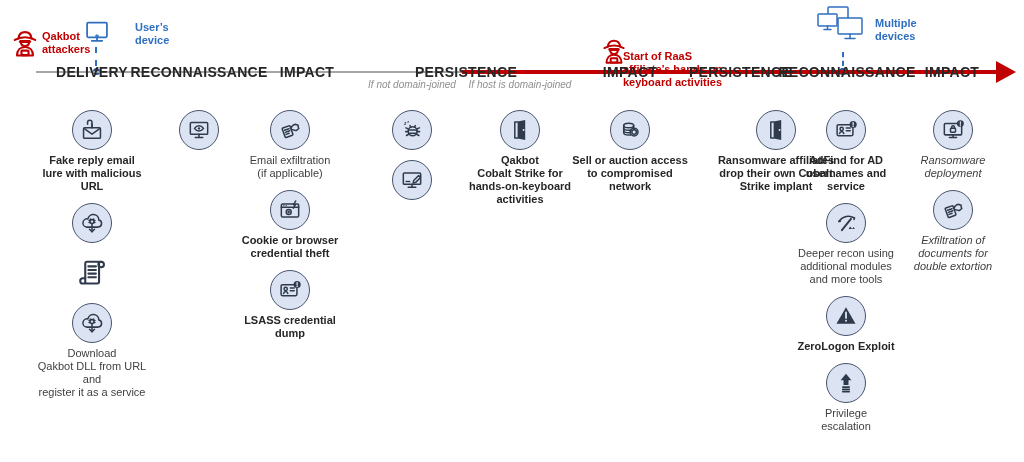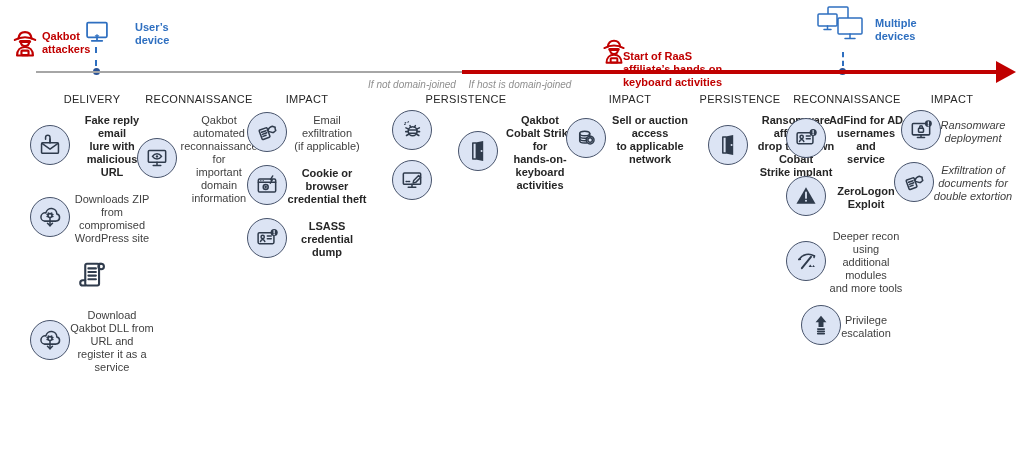"DELIVERY" .phase { font-size: 11px -> 14px; font-weight: normal -> bold; top: 93px -> 64px }
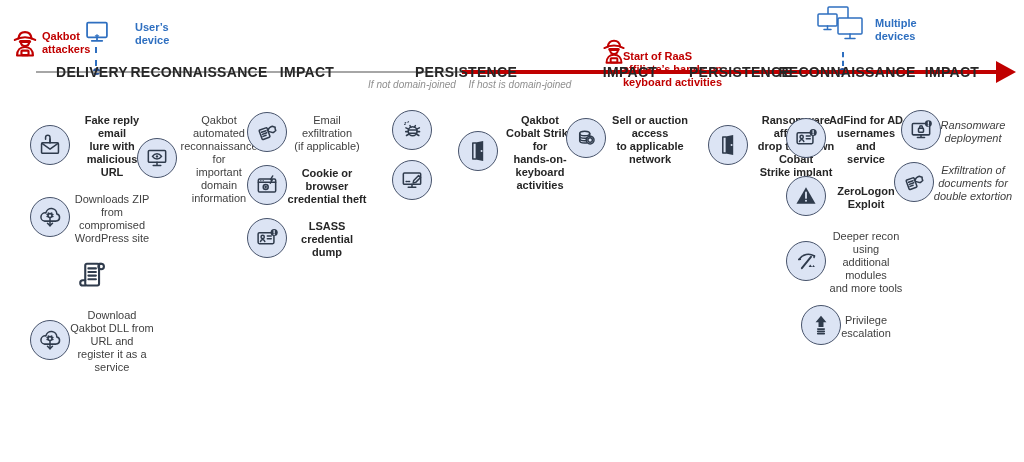"Fake reply email" .item { flex-direction: row -> column }
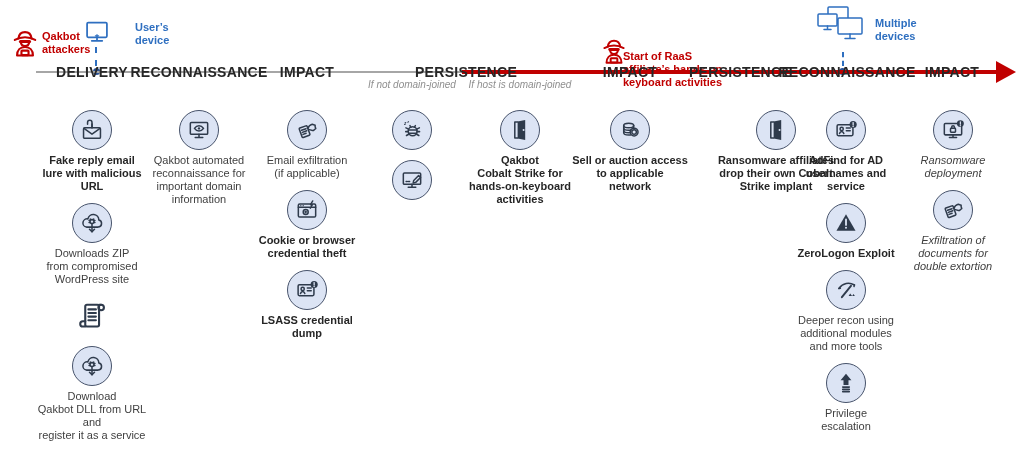"Qakbot automated" div.caption { html: <div>Qakbot automated reconnaissance for important domain information</div> -> none }
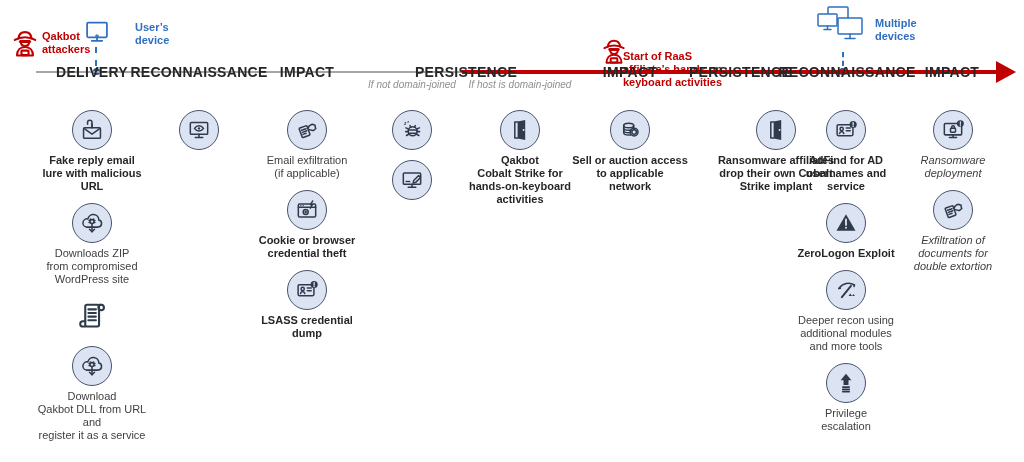"Email exfiltration" div.column { left: 247px -> 230px }
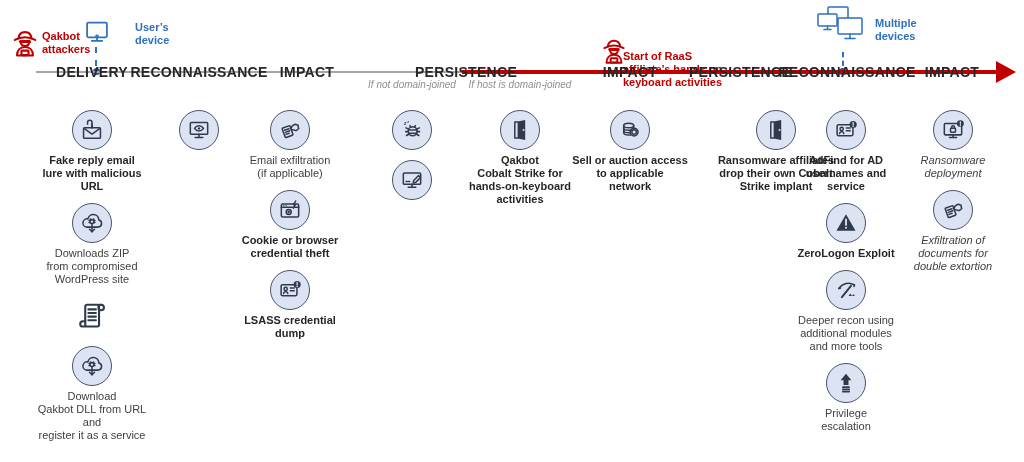"Sell or auction access" div.caption { text: applicable -> compromised }
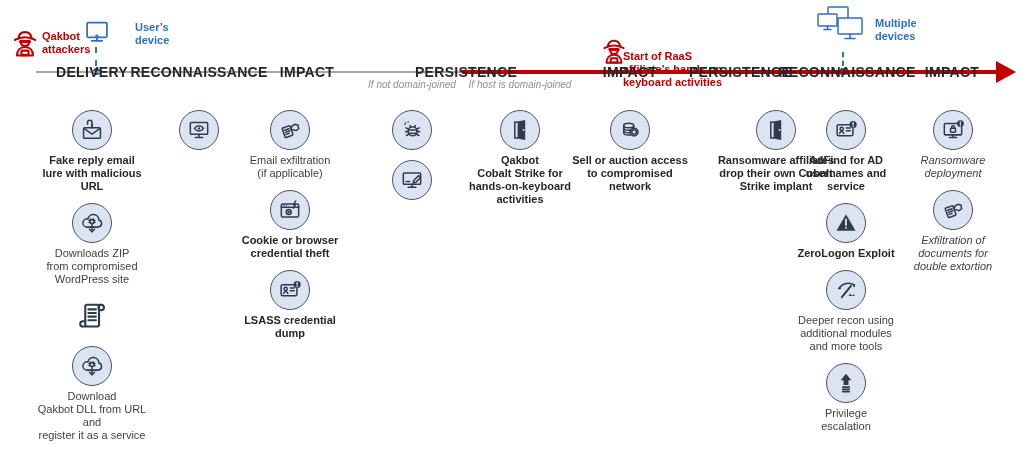"Downloads ZIP" div.caption { html: <div>Downloads ZIP from compromised WordPress site</div> -> none }
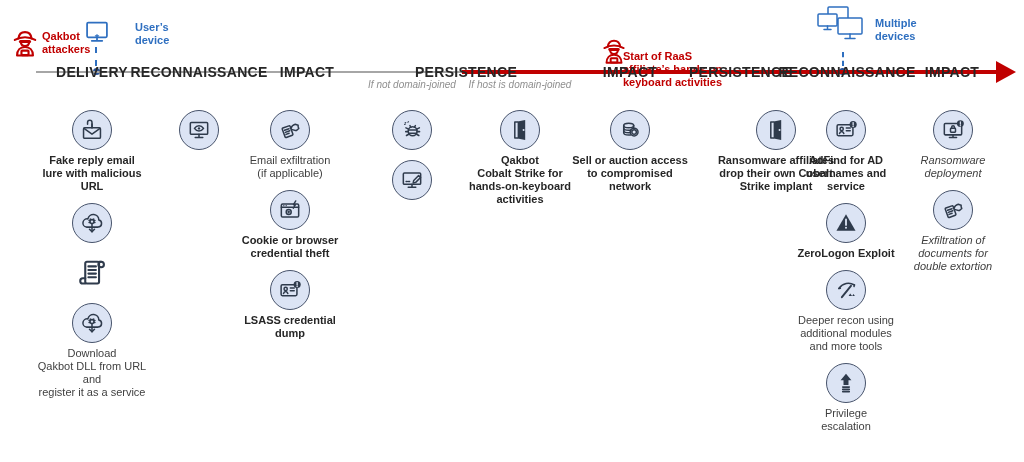"ZeroLogon Exploit" div.item { order: before "Deeper recon using" -> after "Deeper recon using" }
